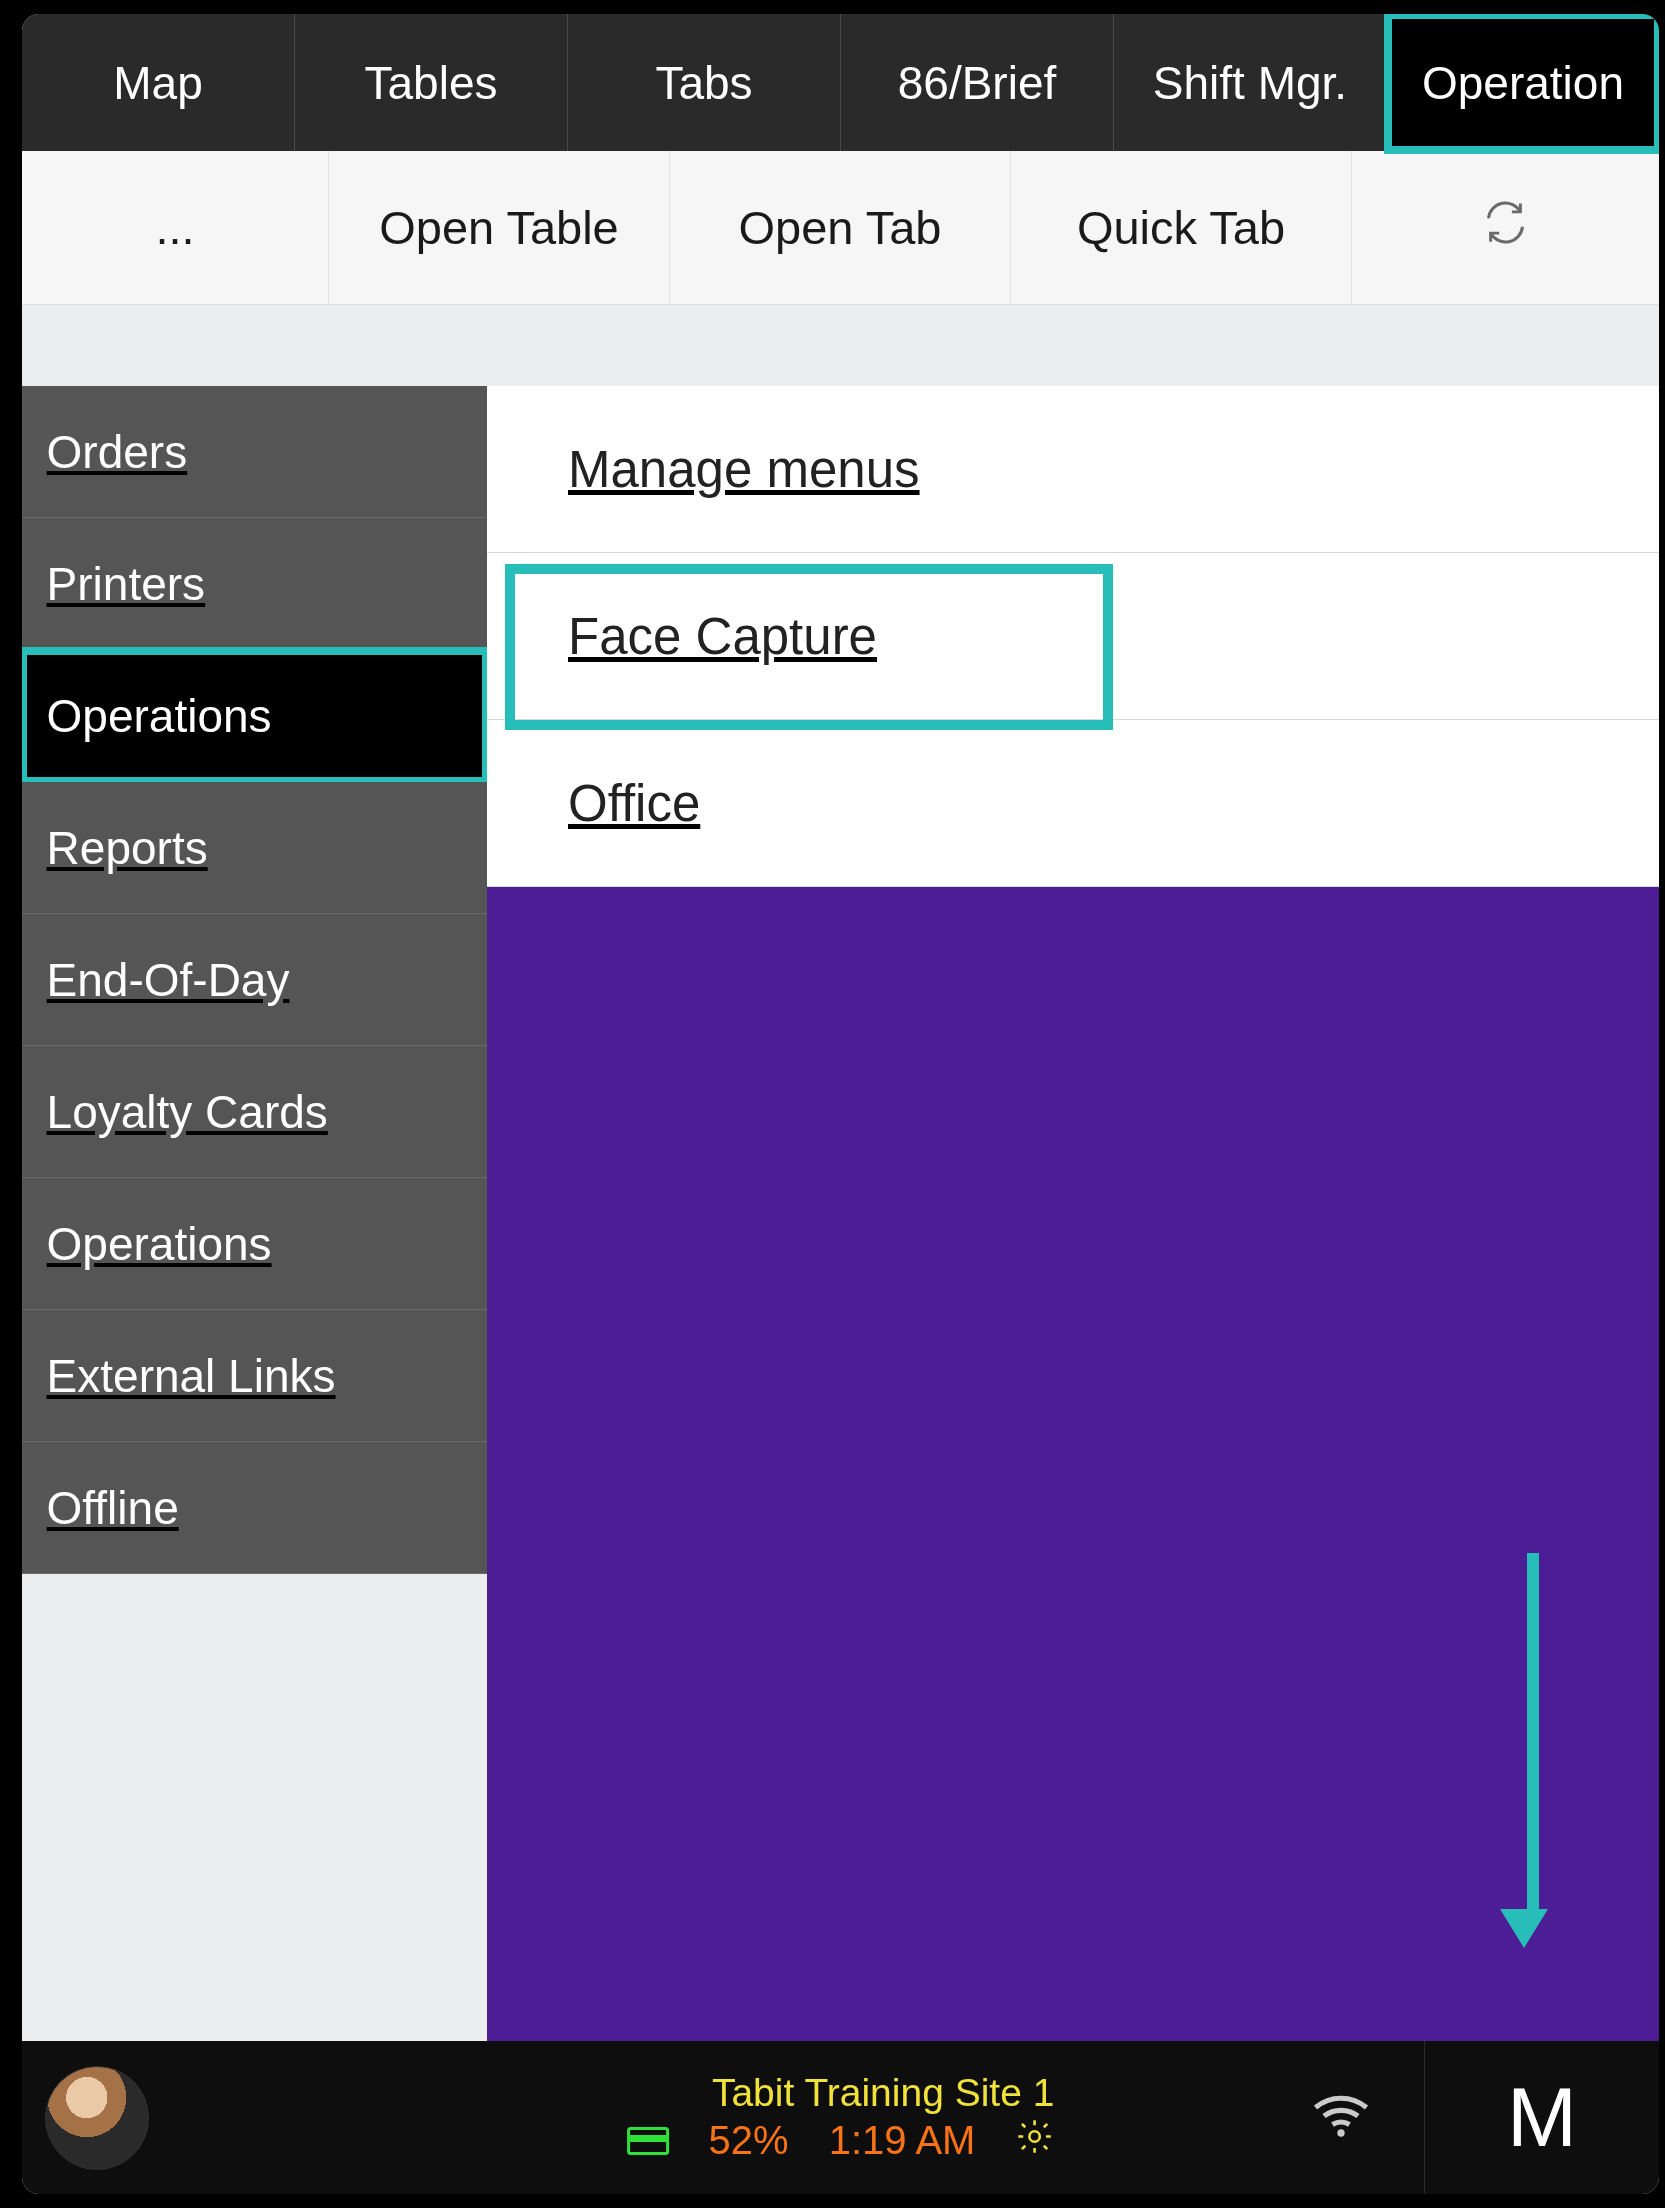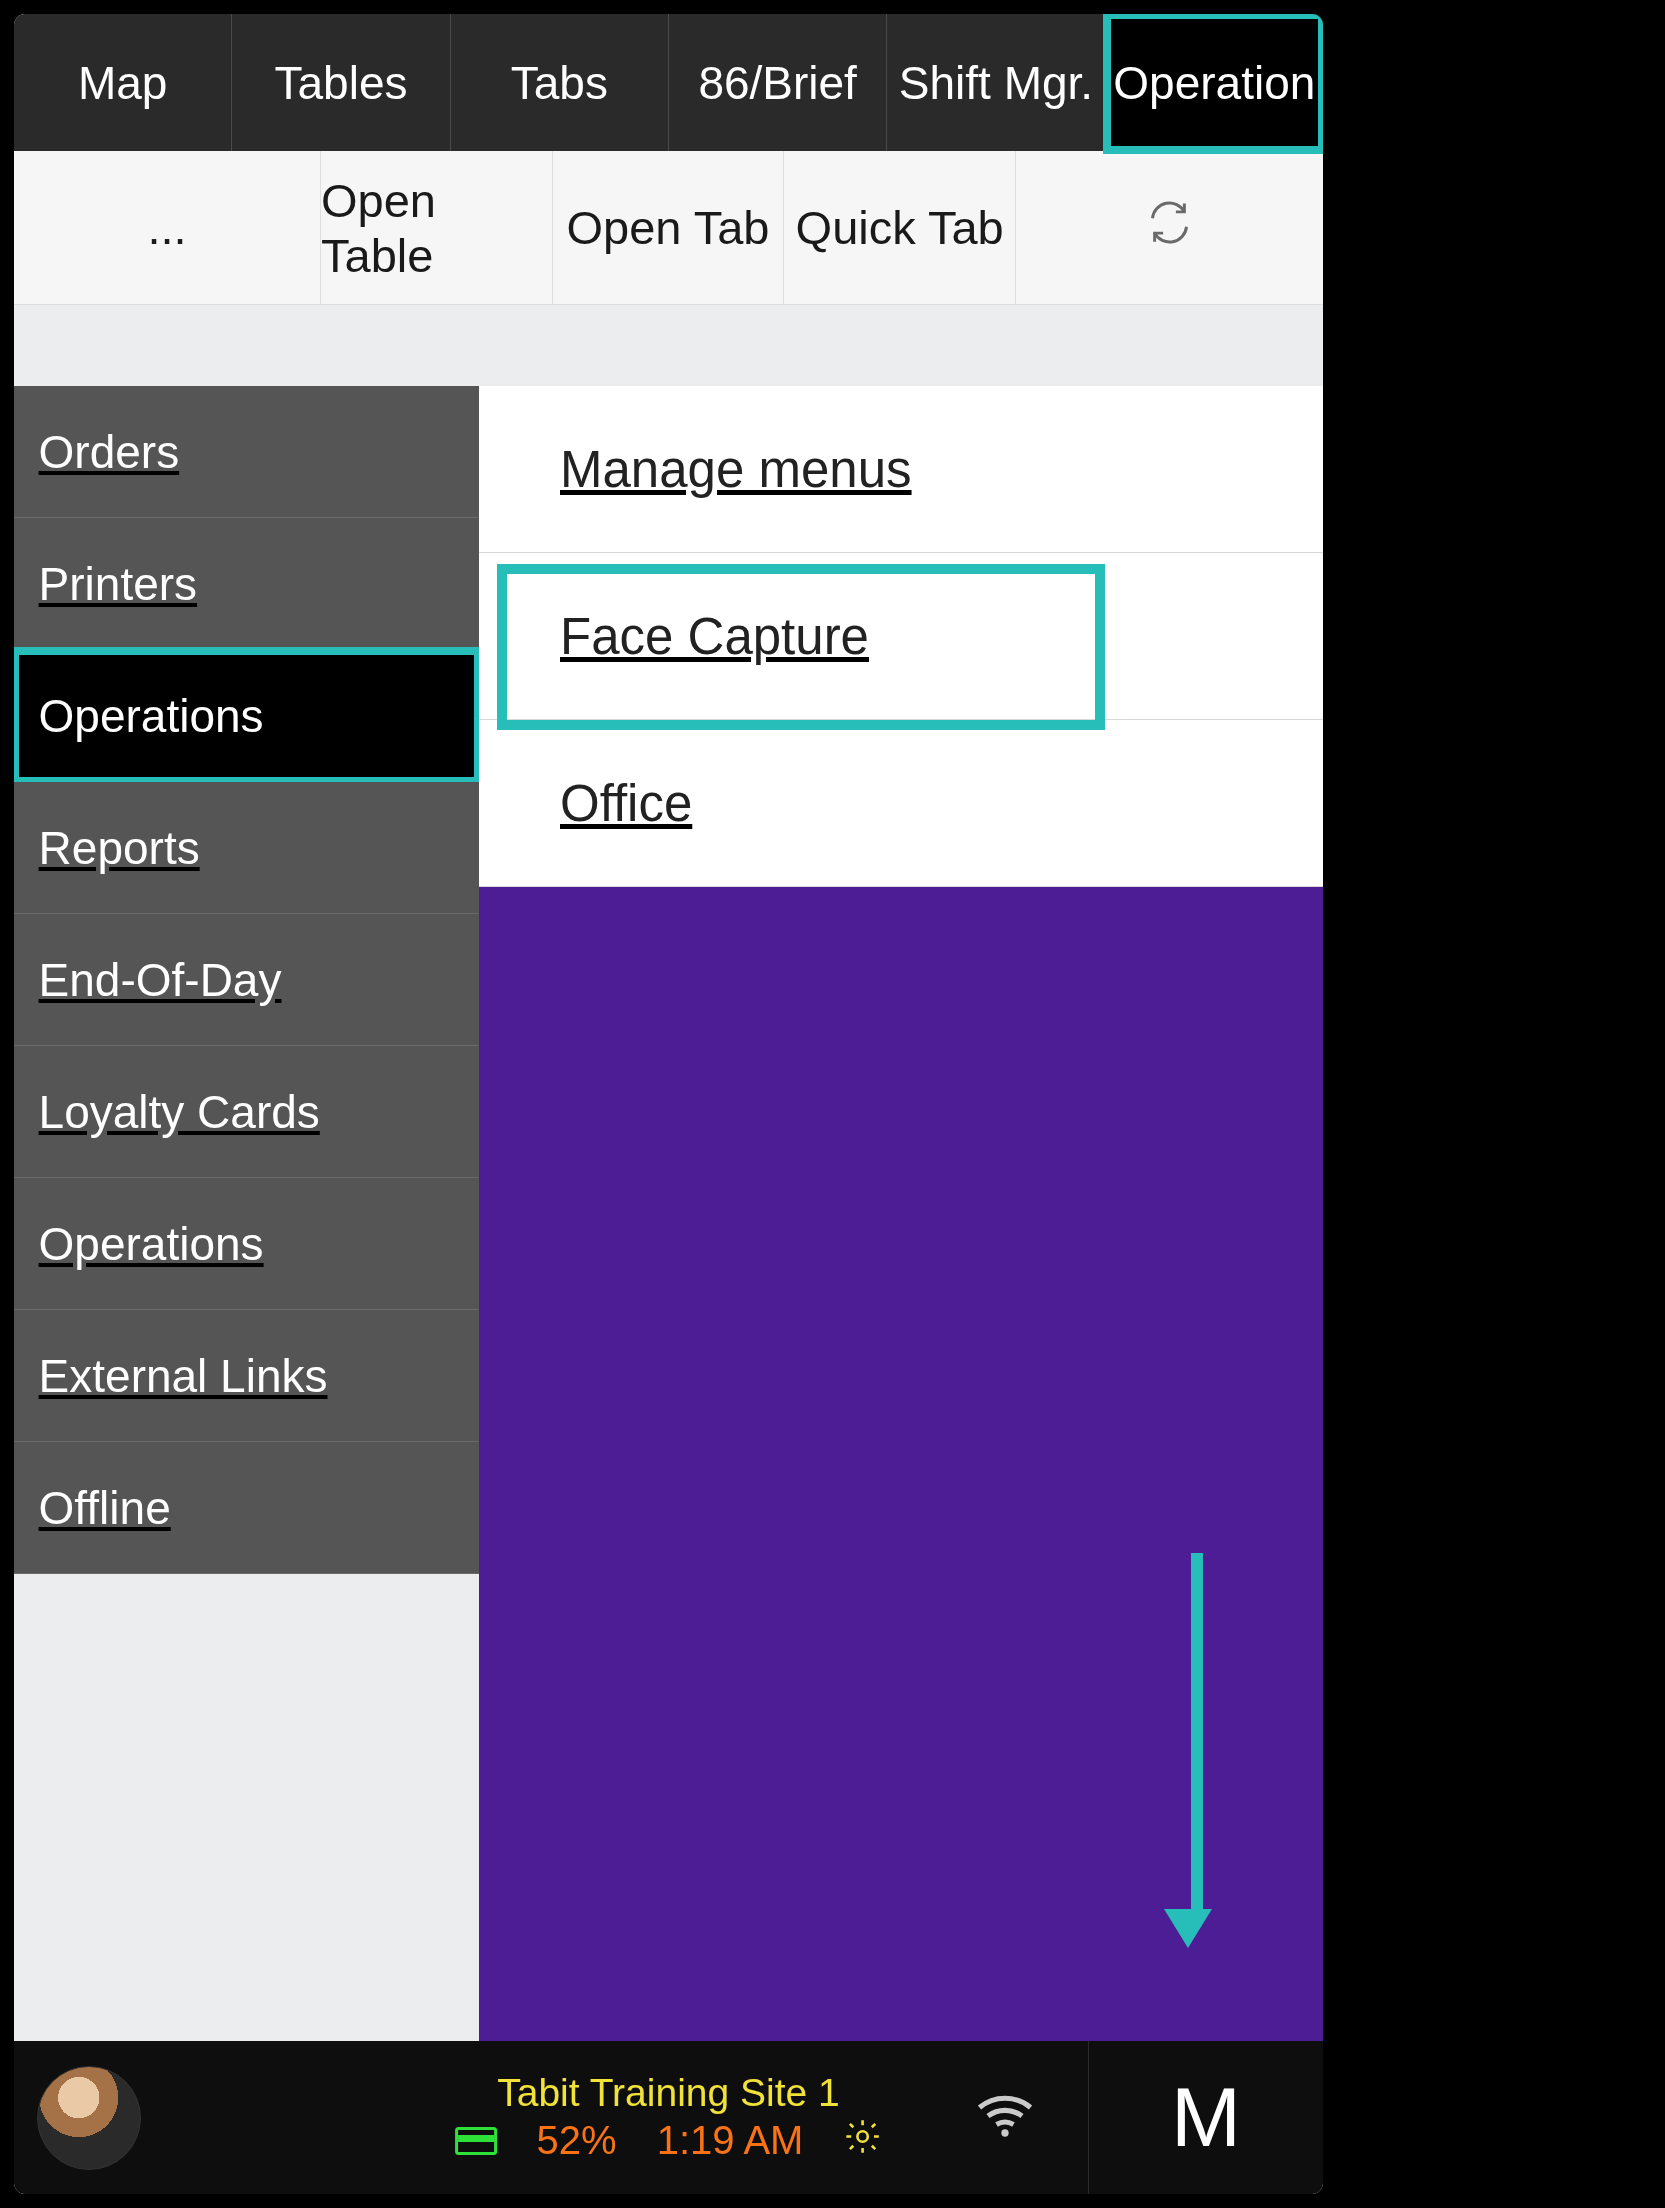"Map" .device { border-radius: 11px -> 17px; left: 14px -> 22px; width: 1309px -> 1637px }
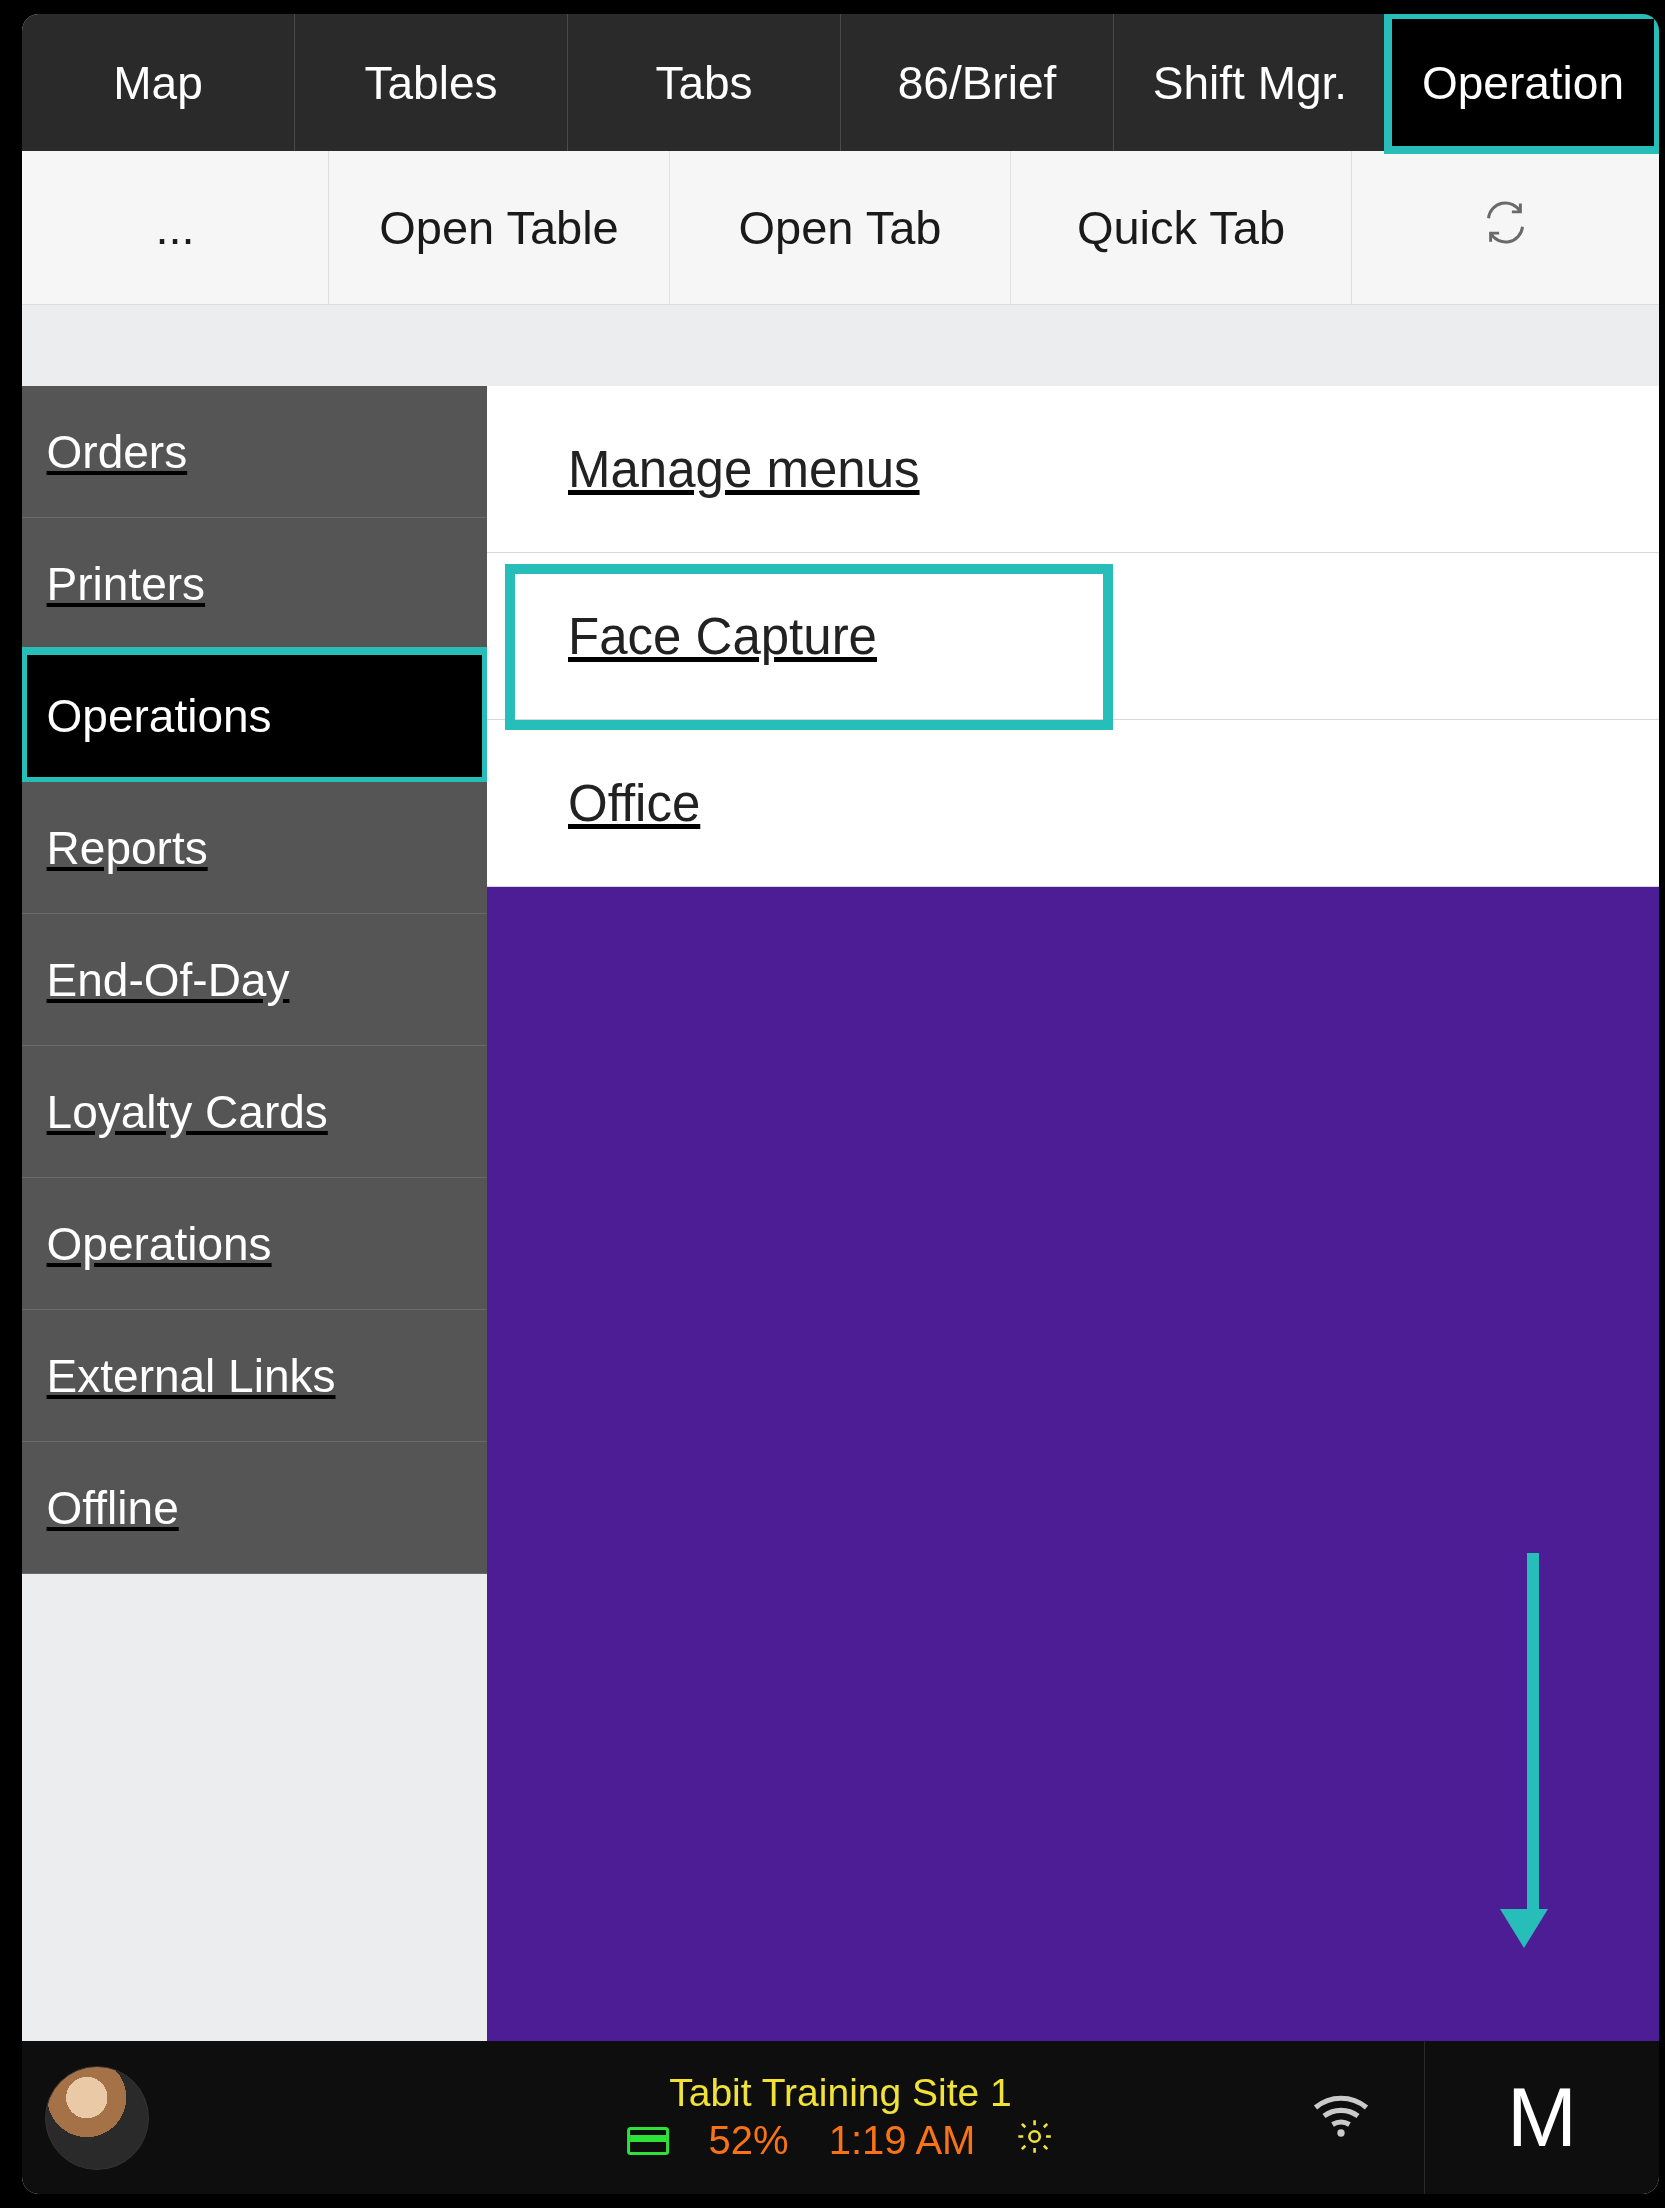"Tabit Training Site 1" .statusbar .center { align-items: center -> flex-end }
